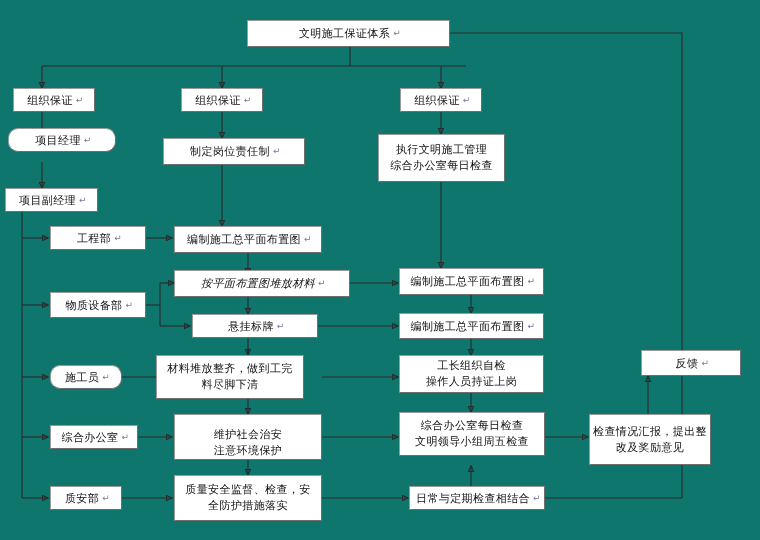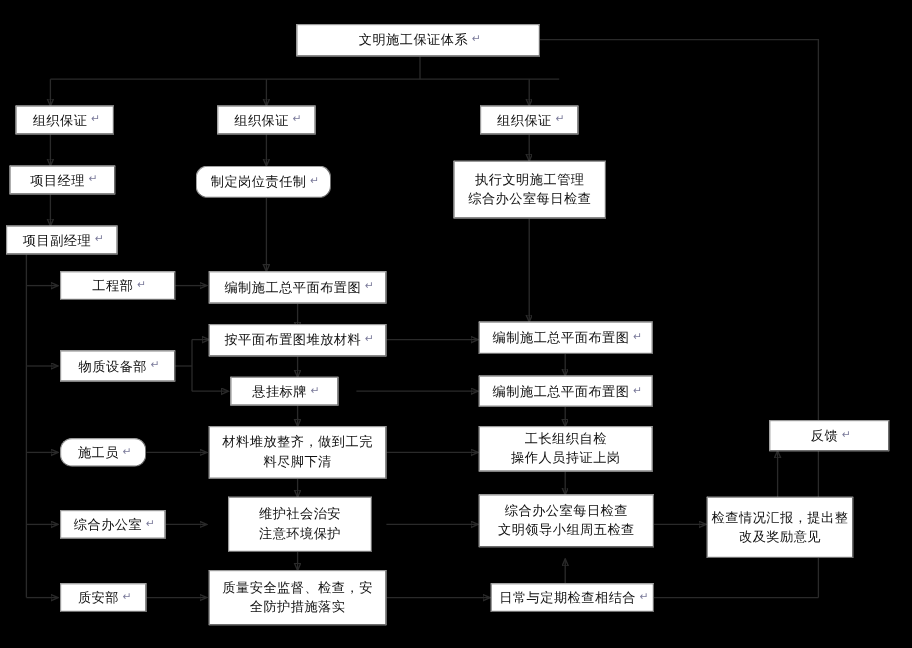"文明施工保证体系" #canvas { background: #000000 -> #0f766e }
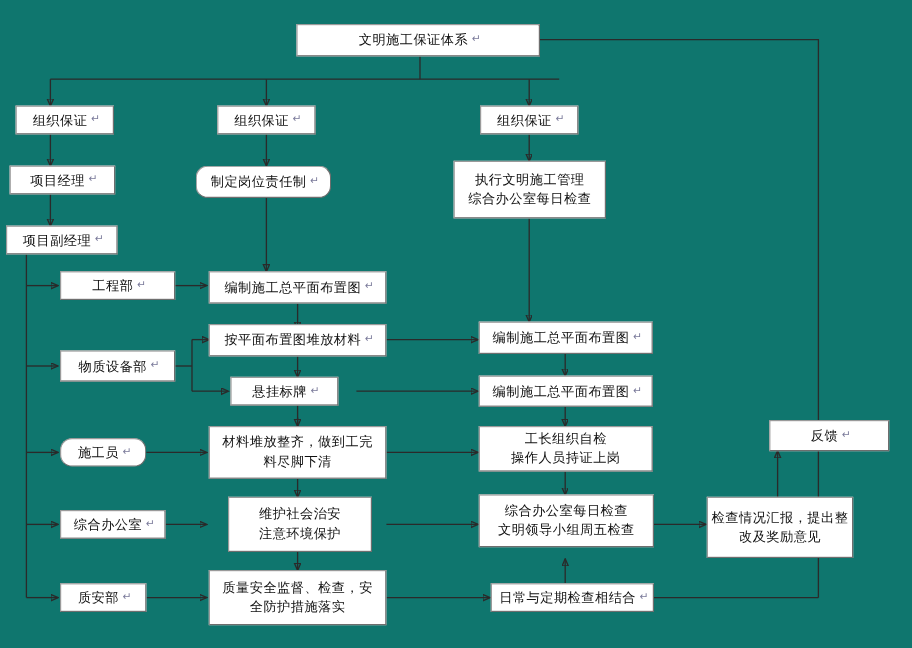"项目经理" div.node { border-radius: none -> 10px; top: 138px -> 128px; width: 88px -> 108px }
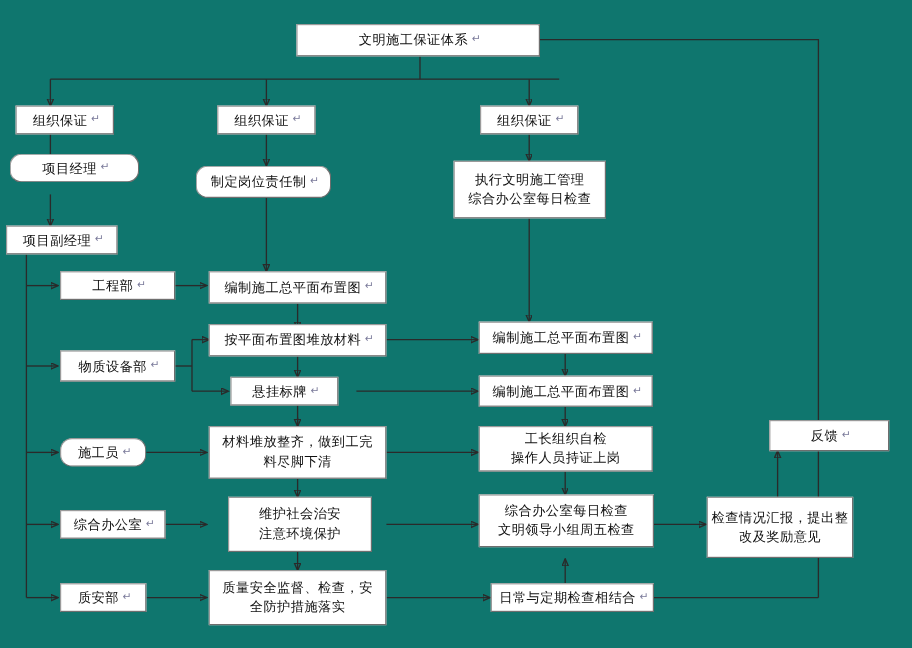"制定岗位责任制" div.node { border-radius: 10px -> none; width: 113px -> 142px }
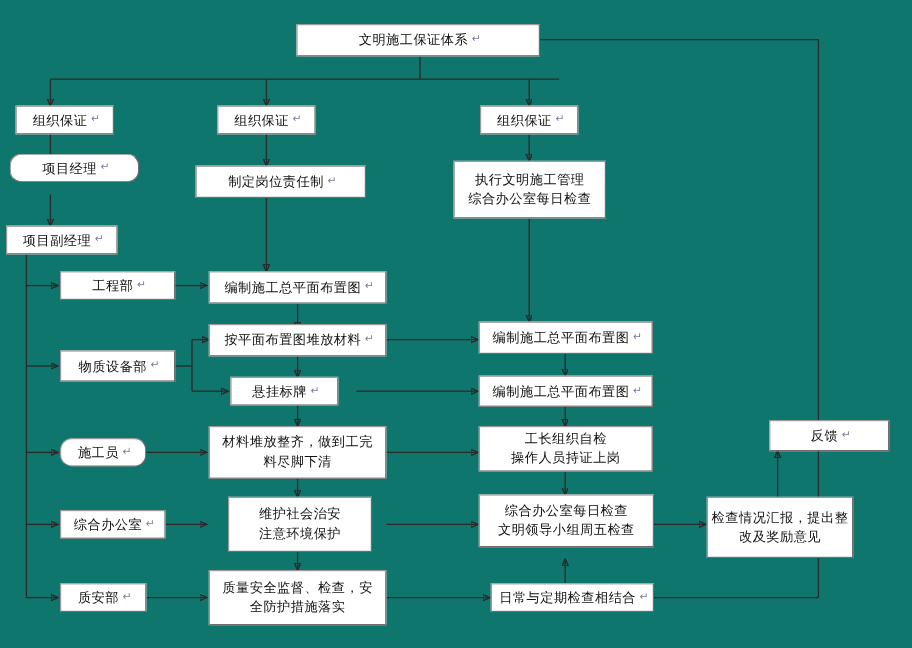"按平面布置图堆放材料" div.node { font-style: none -> italic; width: 148px -> 176px }
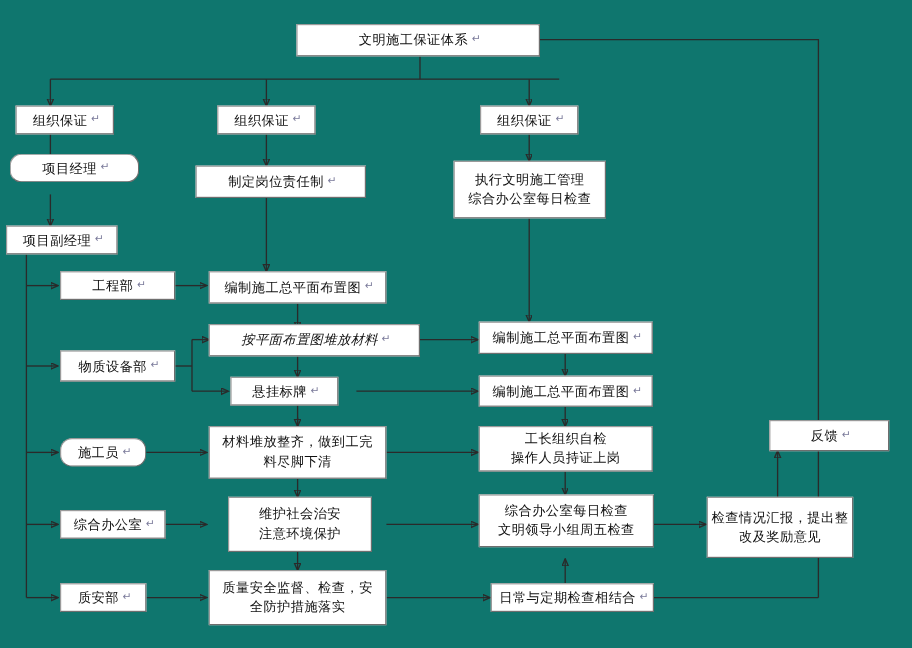"悬挂标牌" div.node { width: 90px -> 126px }
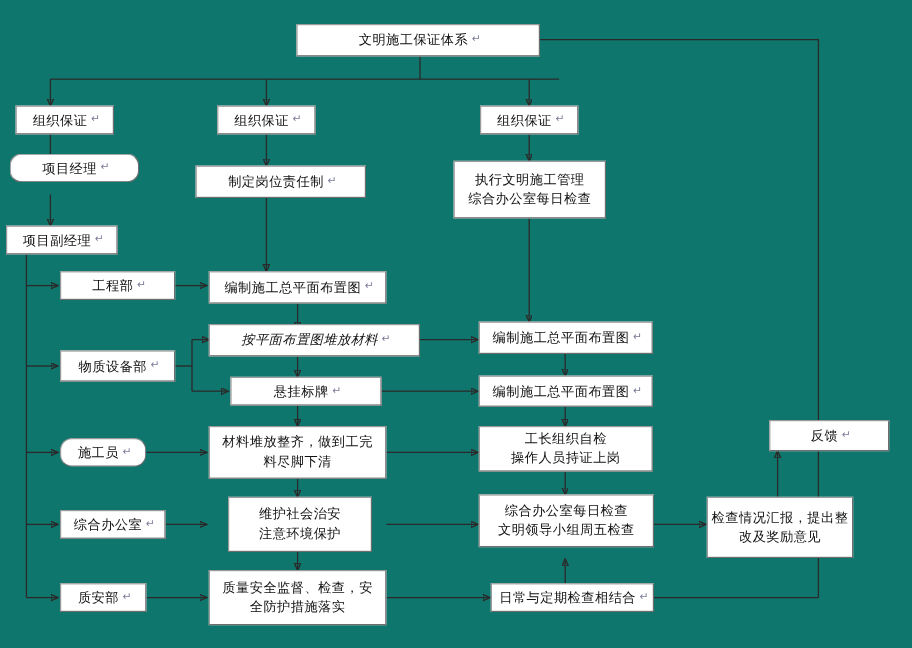"材料堆放整齐，做到工完" div.node { left: 174px -> 156px }
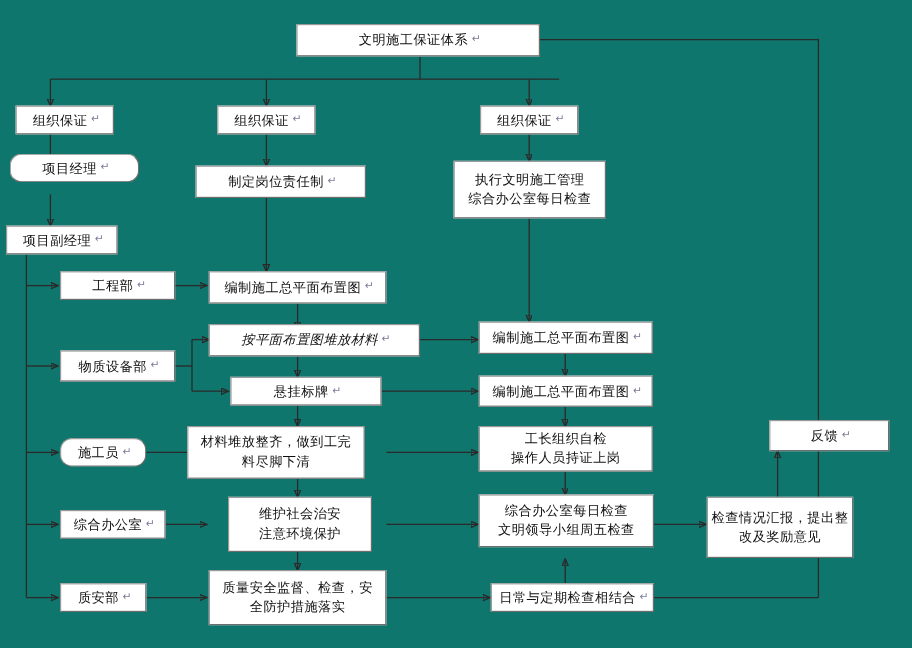"维护社会治安" div.node { align-items: none -> flex-end; left: 190px -> 174px; width: 120px -> 148px }
